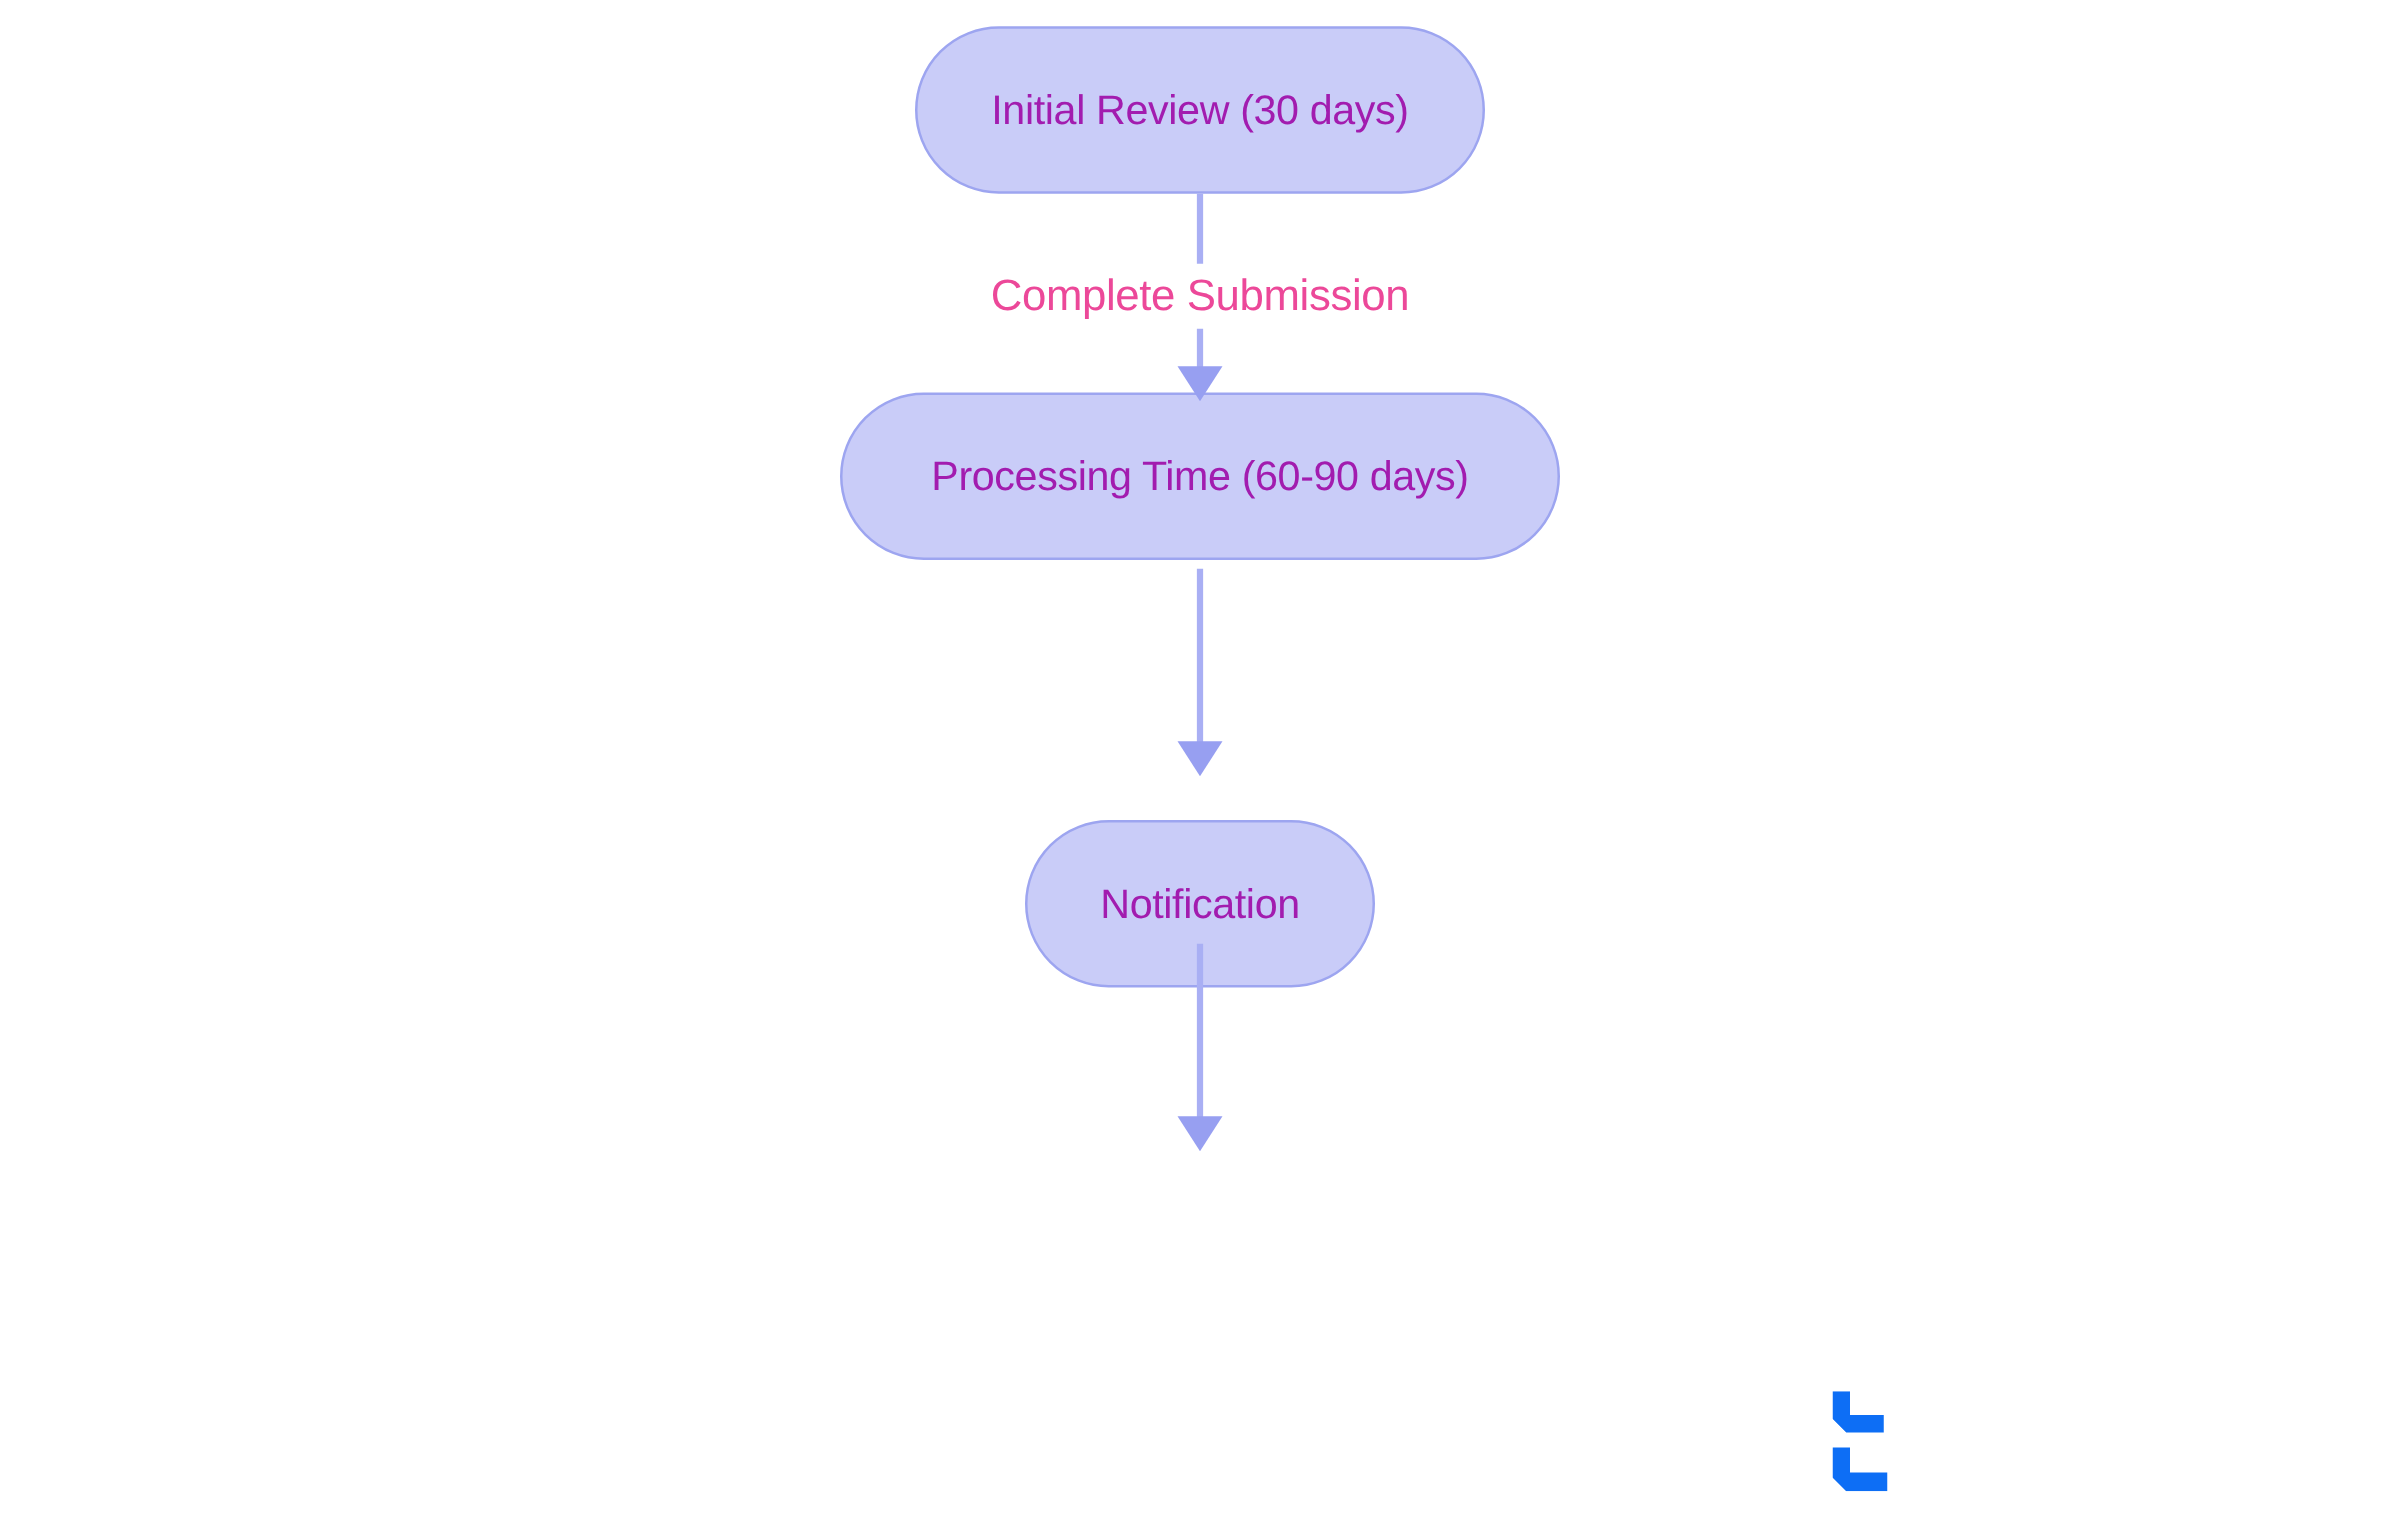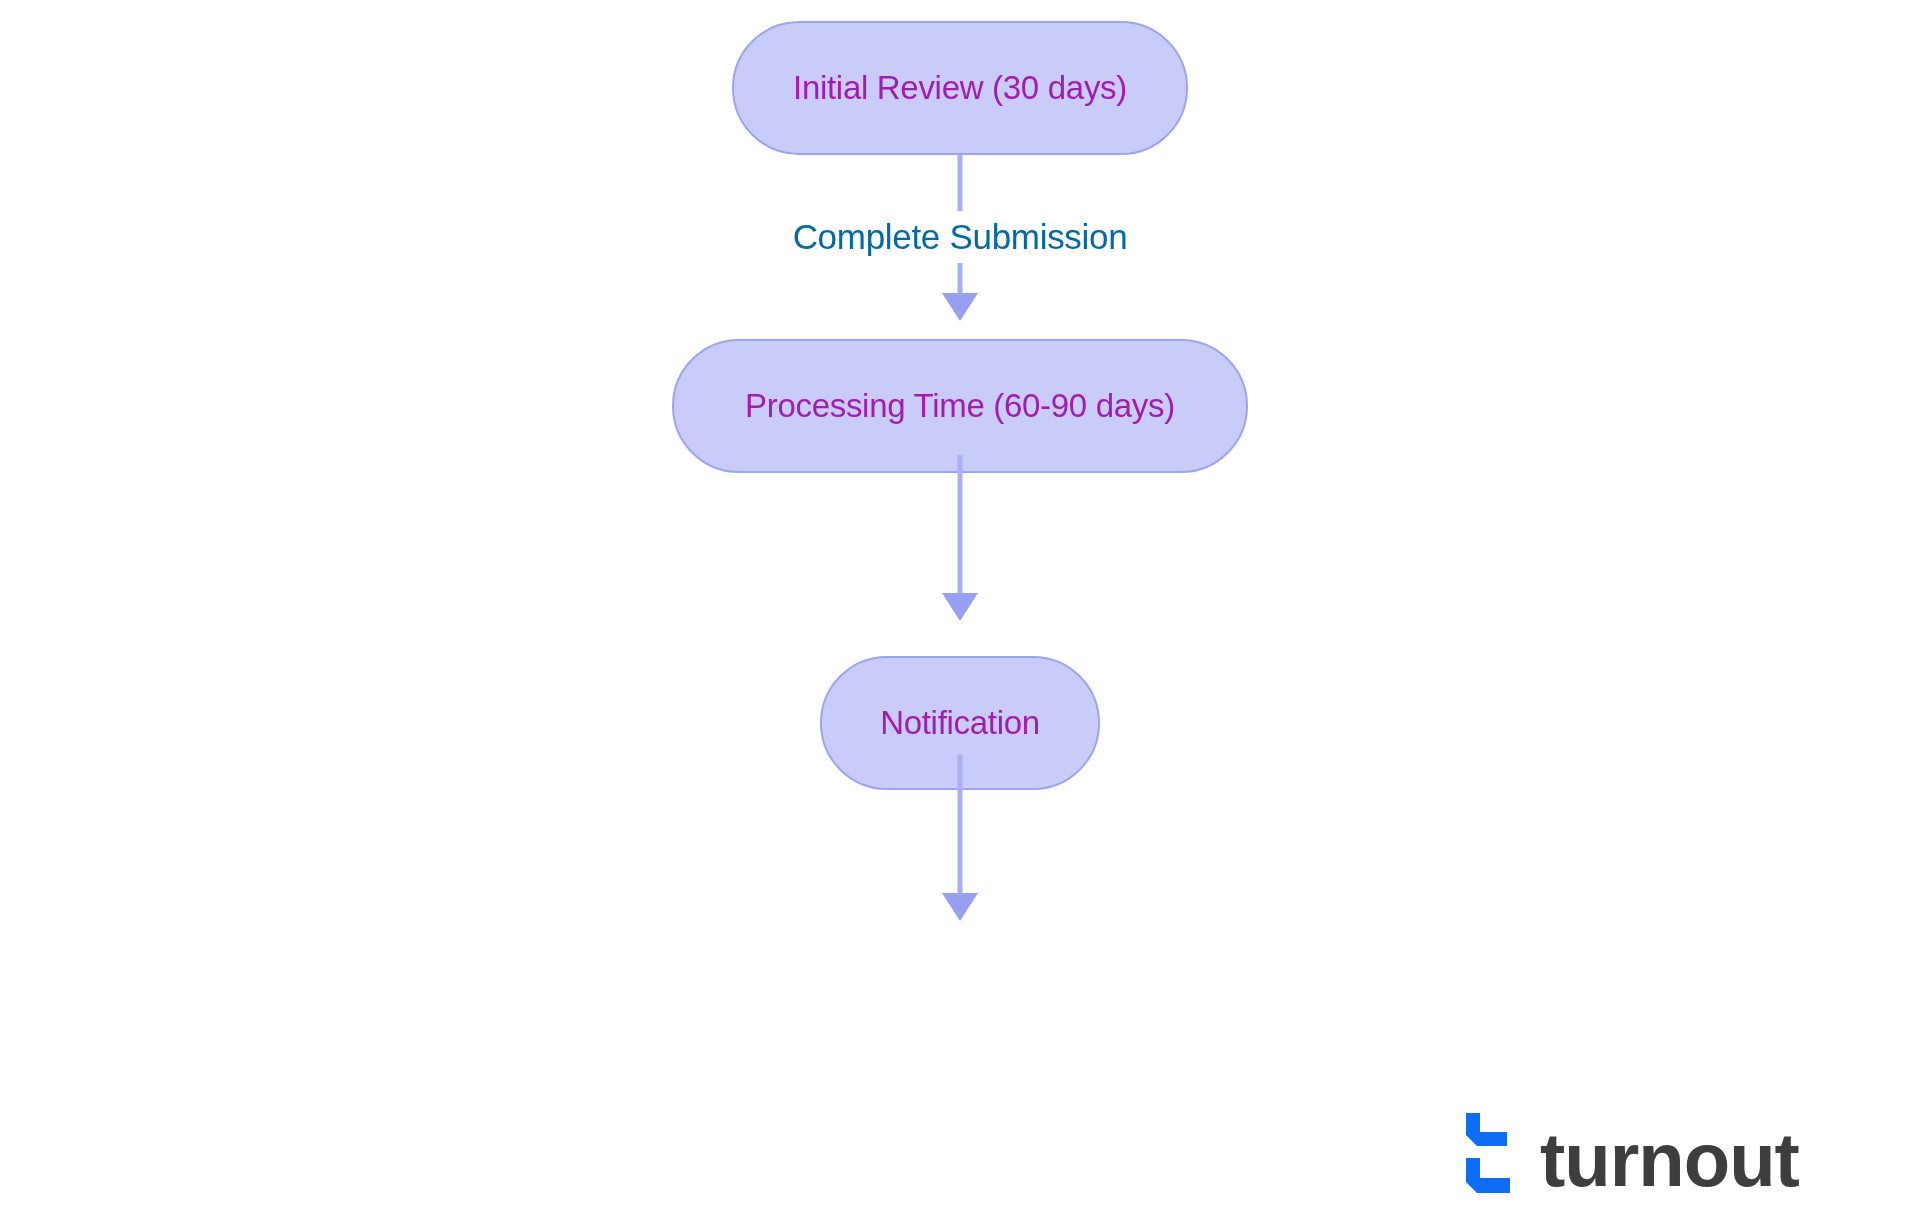"Complete Submission" .edge-label { color: #0369a1 -> #ec4899 }
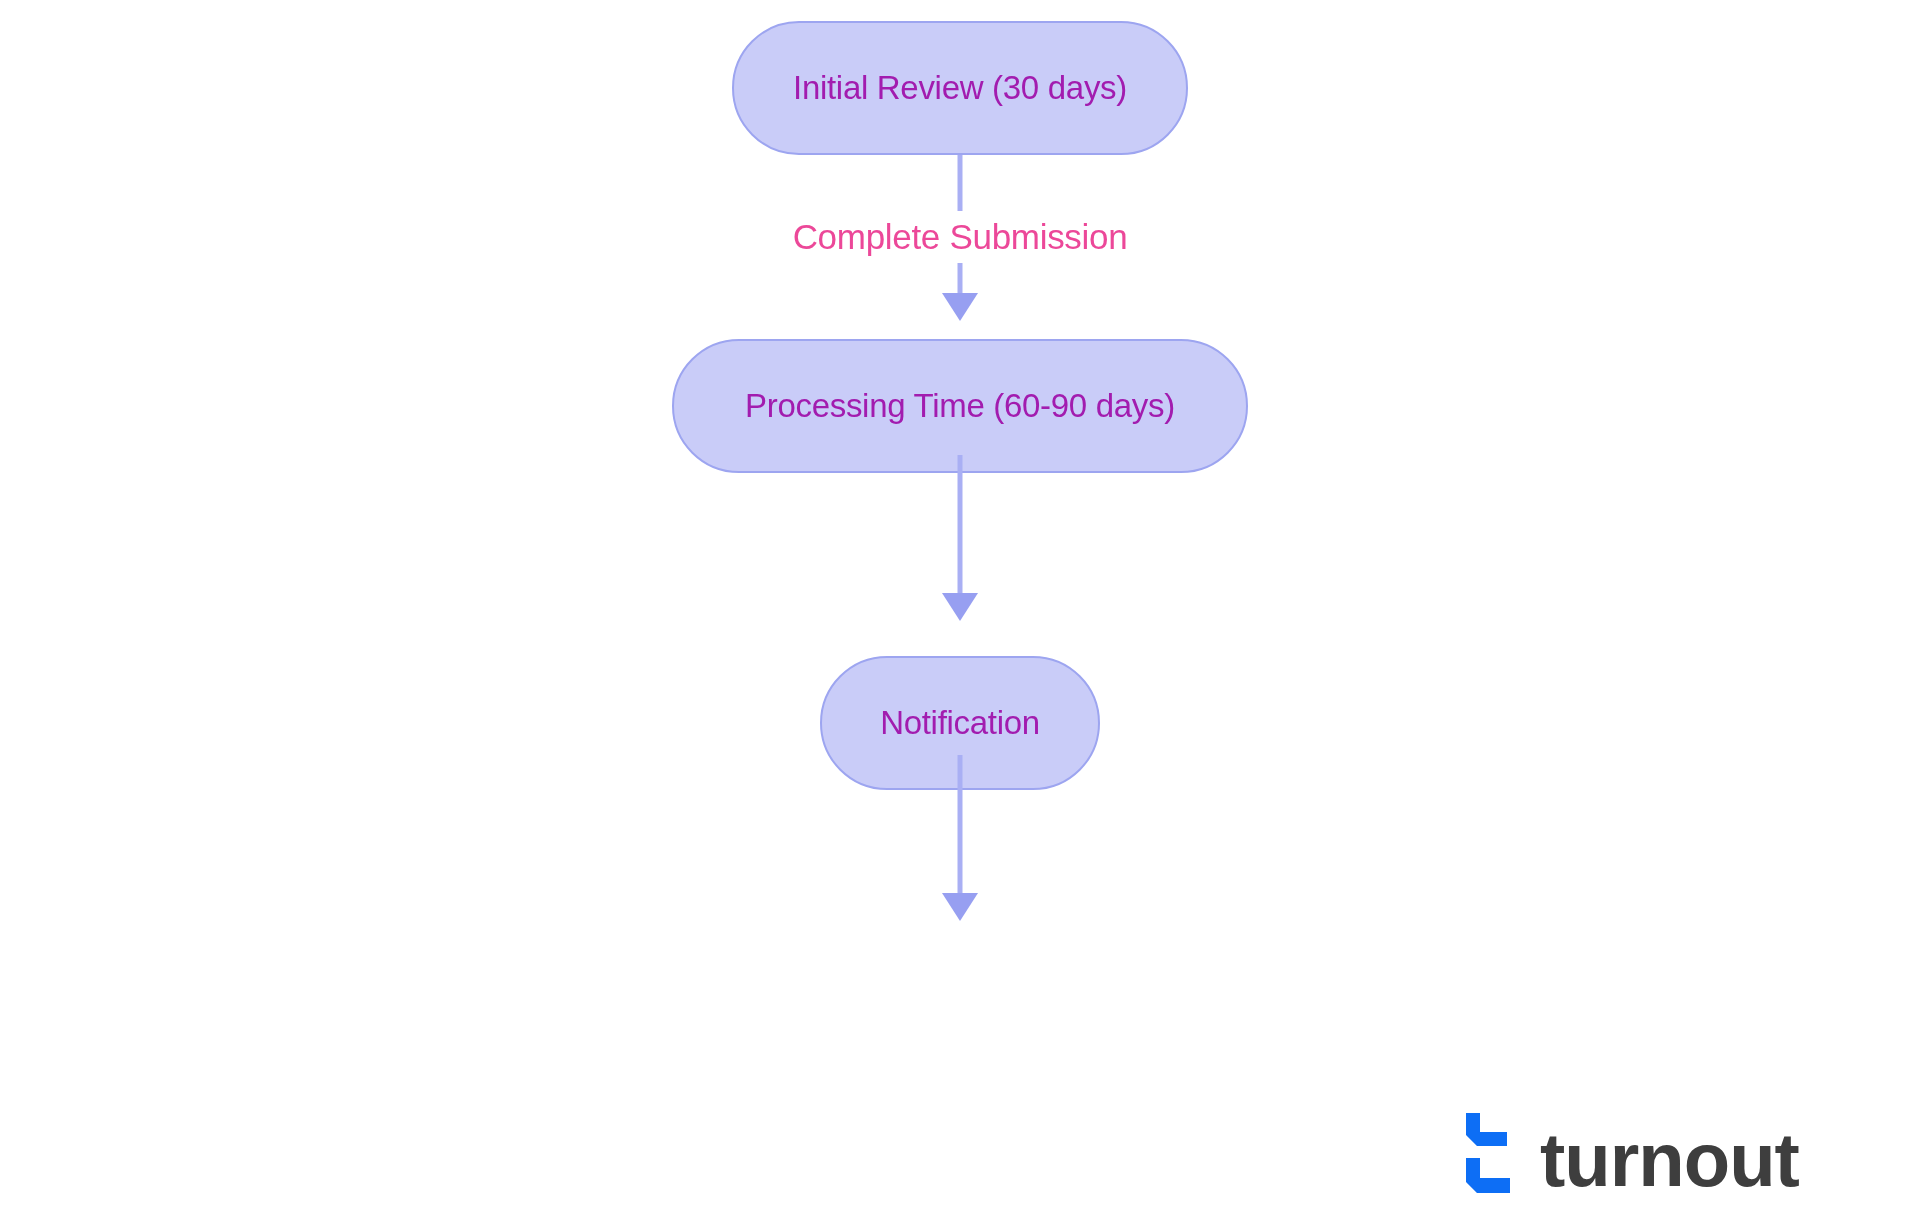"Processing Time (60-90 days)" .n2 { top: 339px -> 314px }
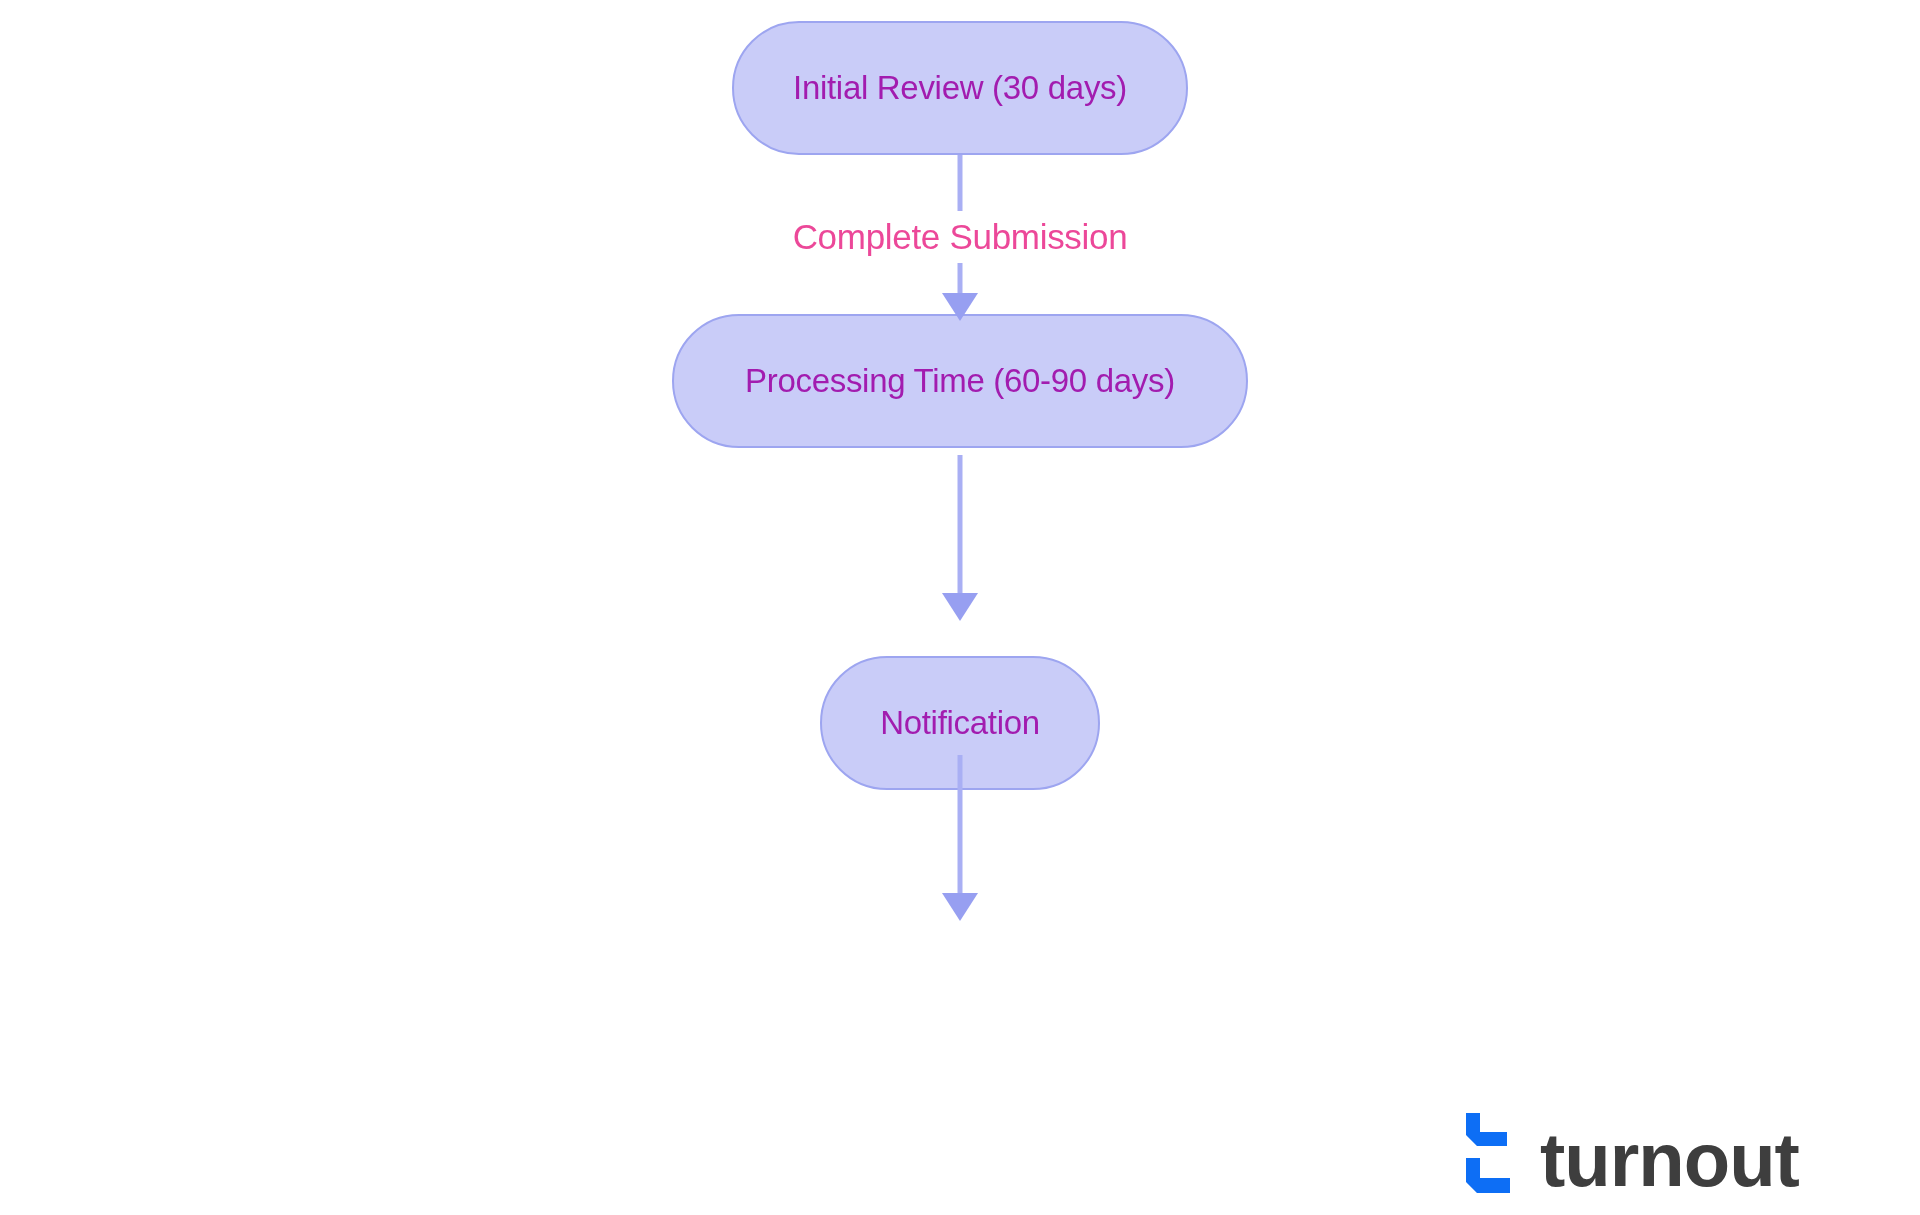"turnout" span.logo-text { html: <span>turnout</span> -> none }
